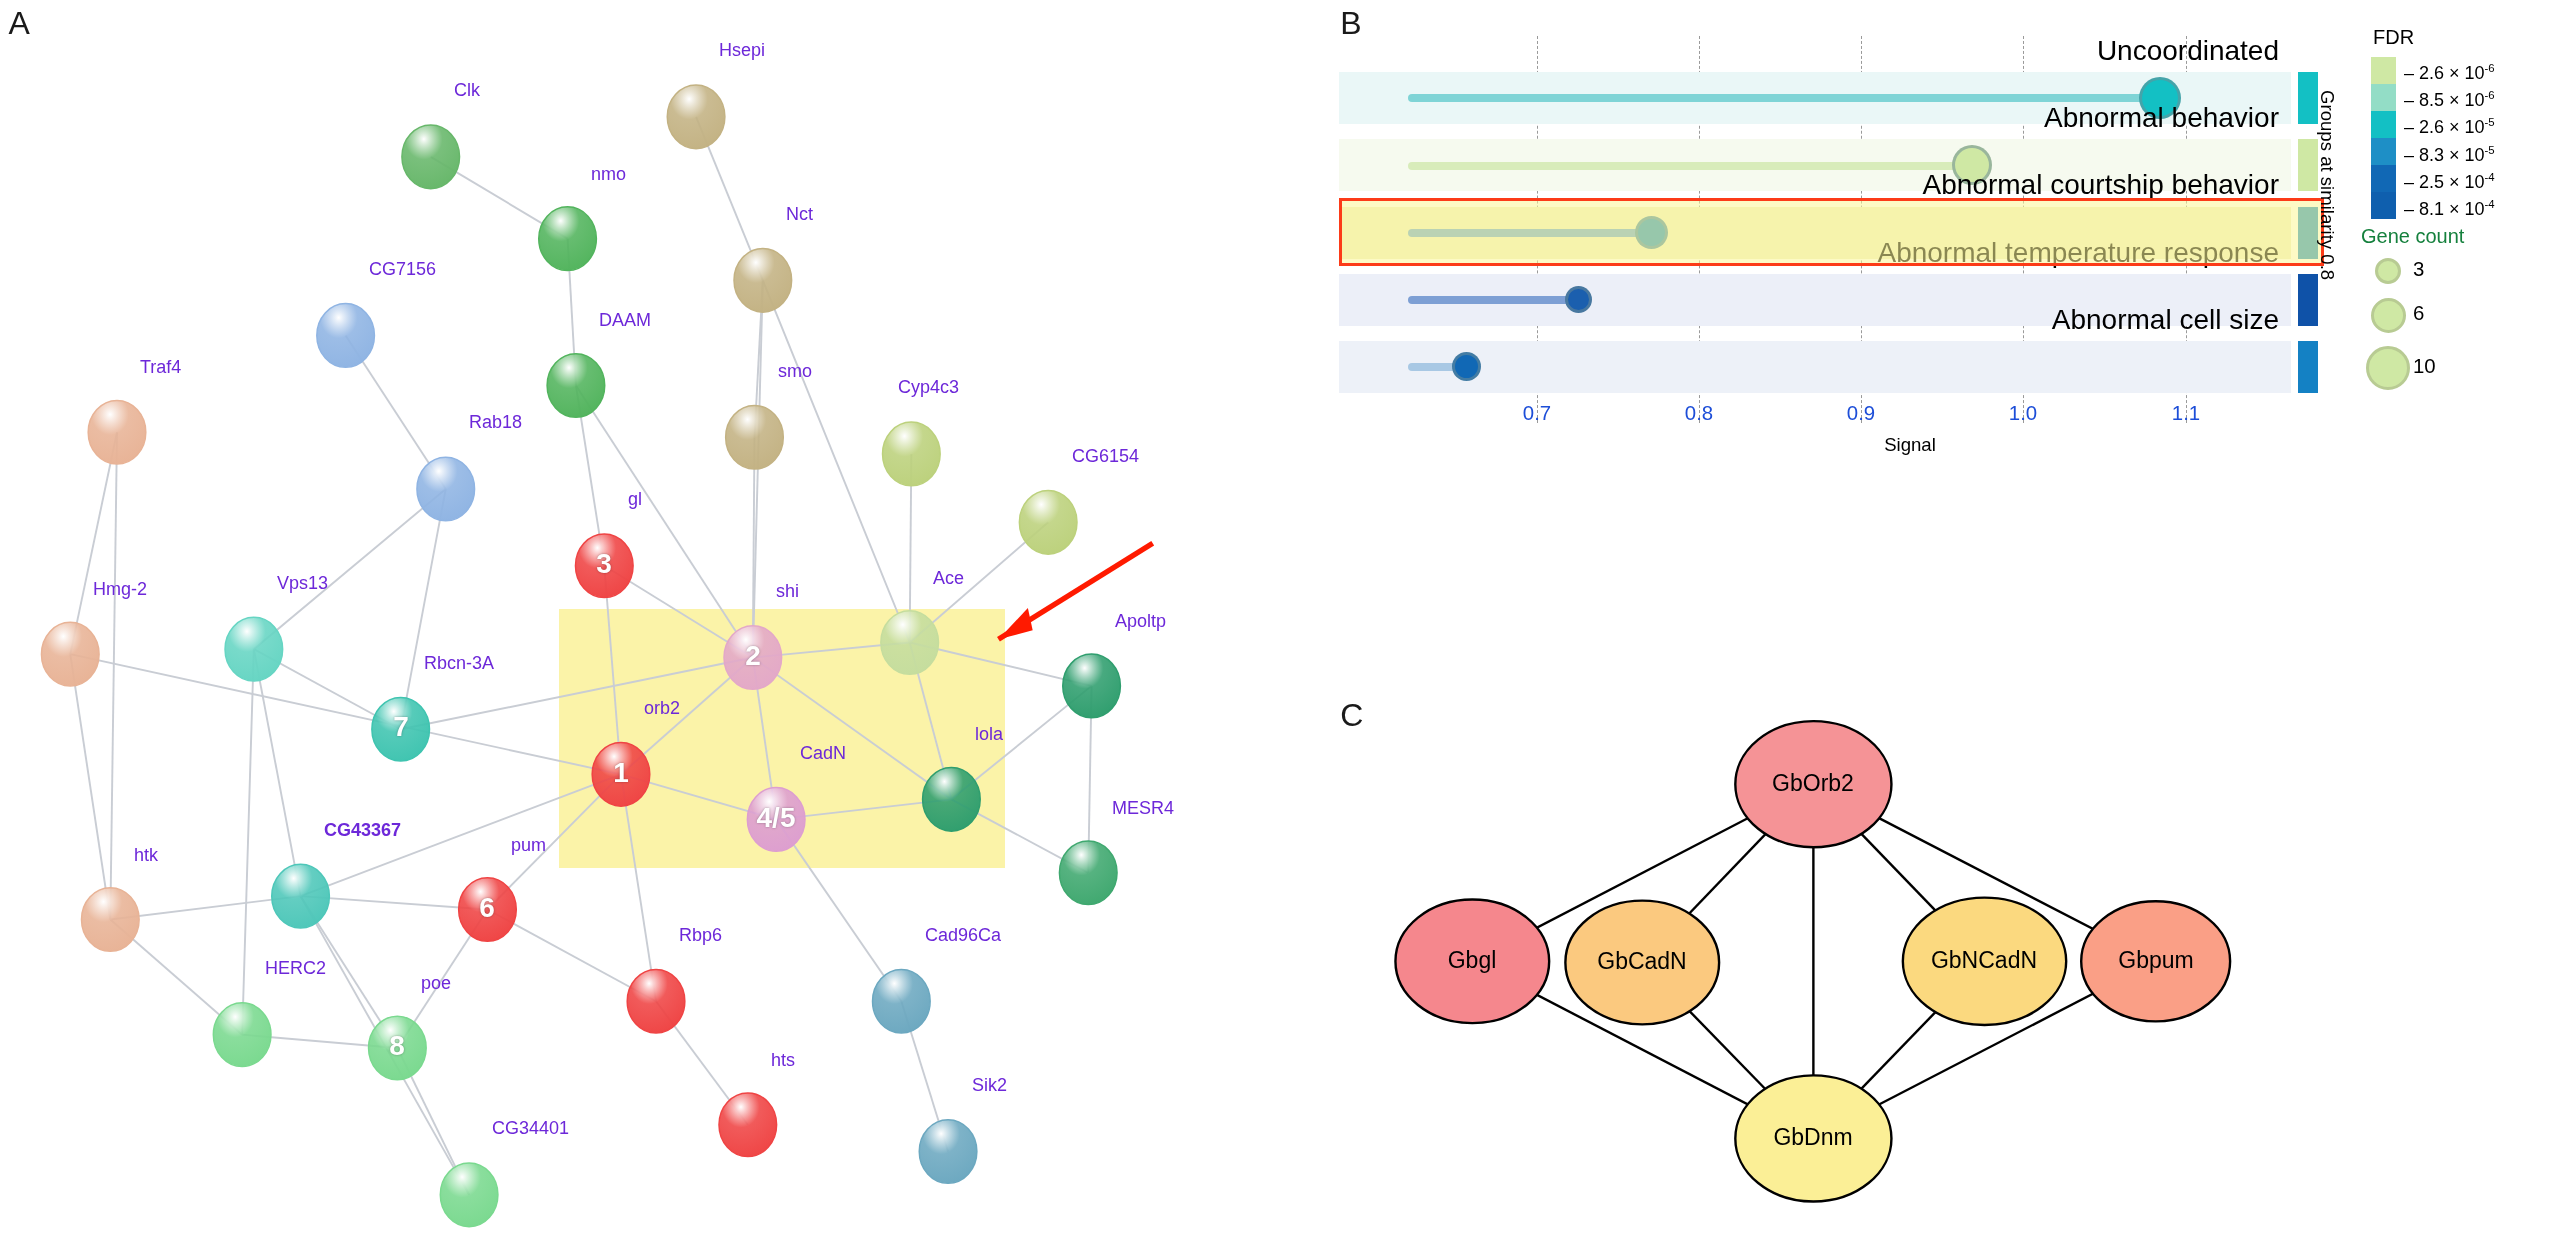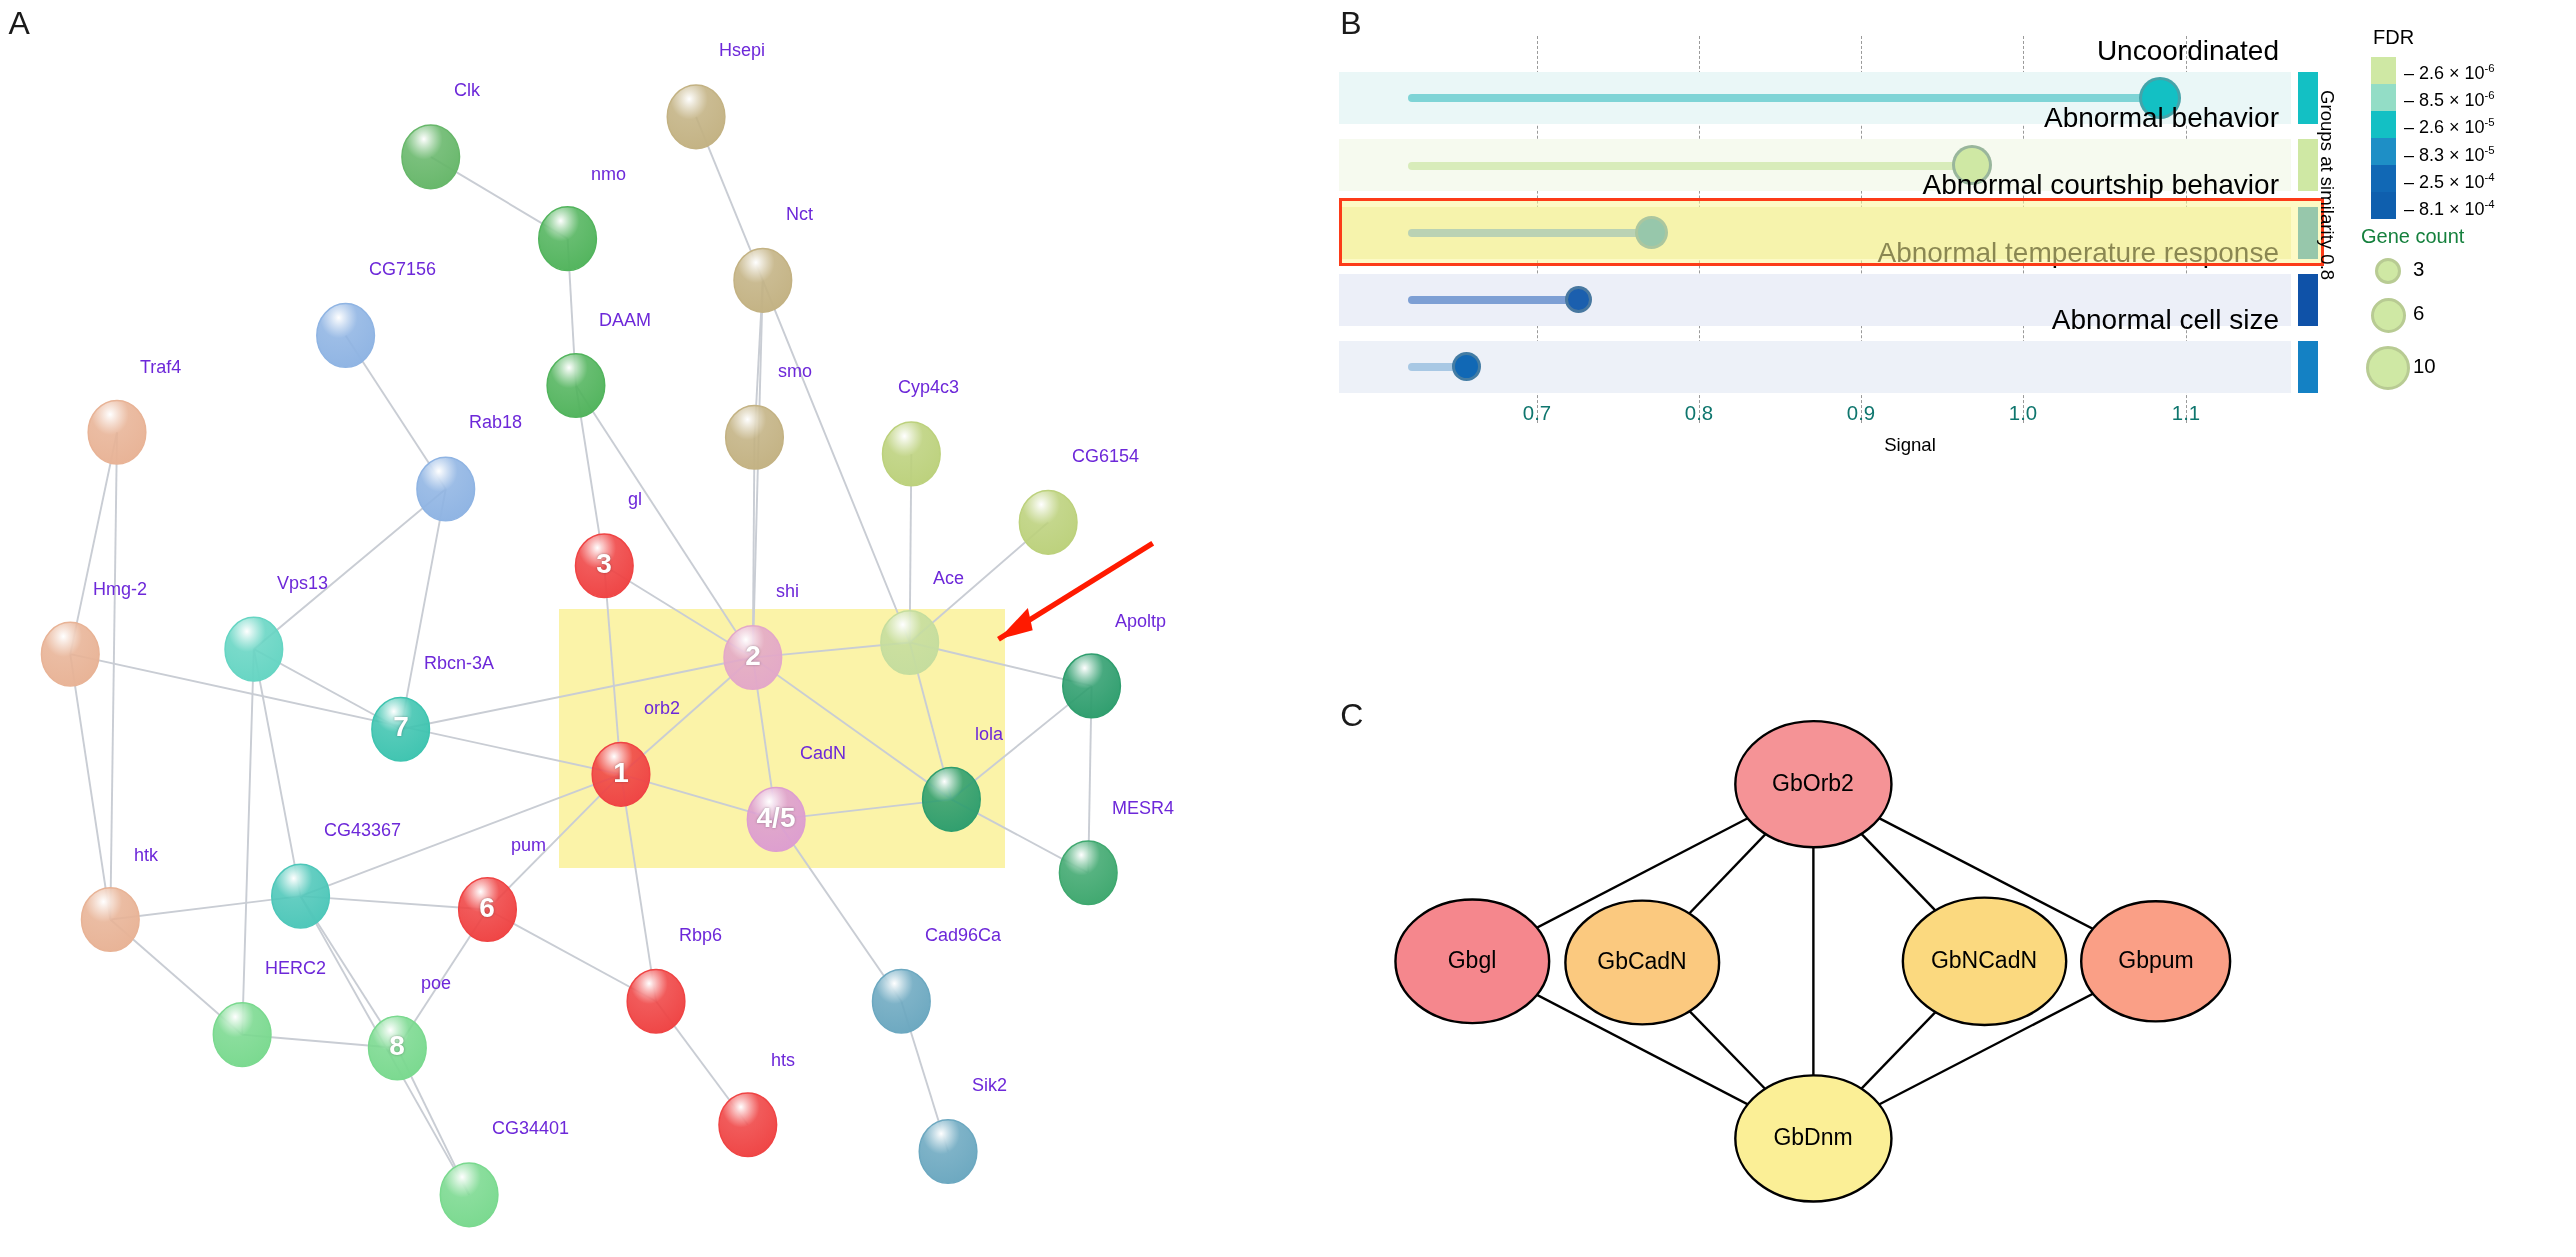"0.7" .xtick { color: #0f766e -> #1d4ed8 }
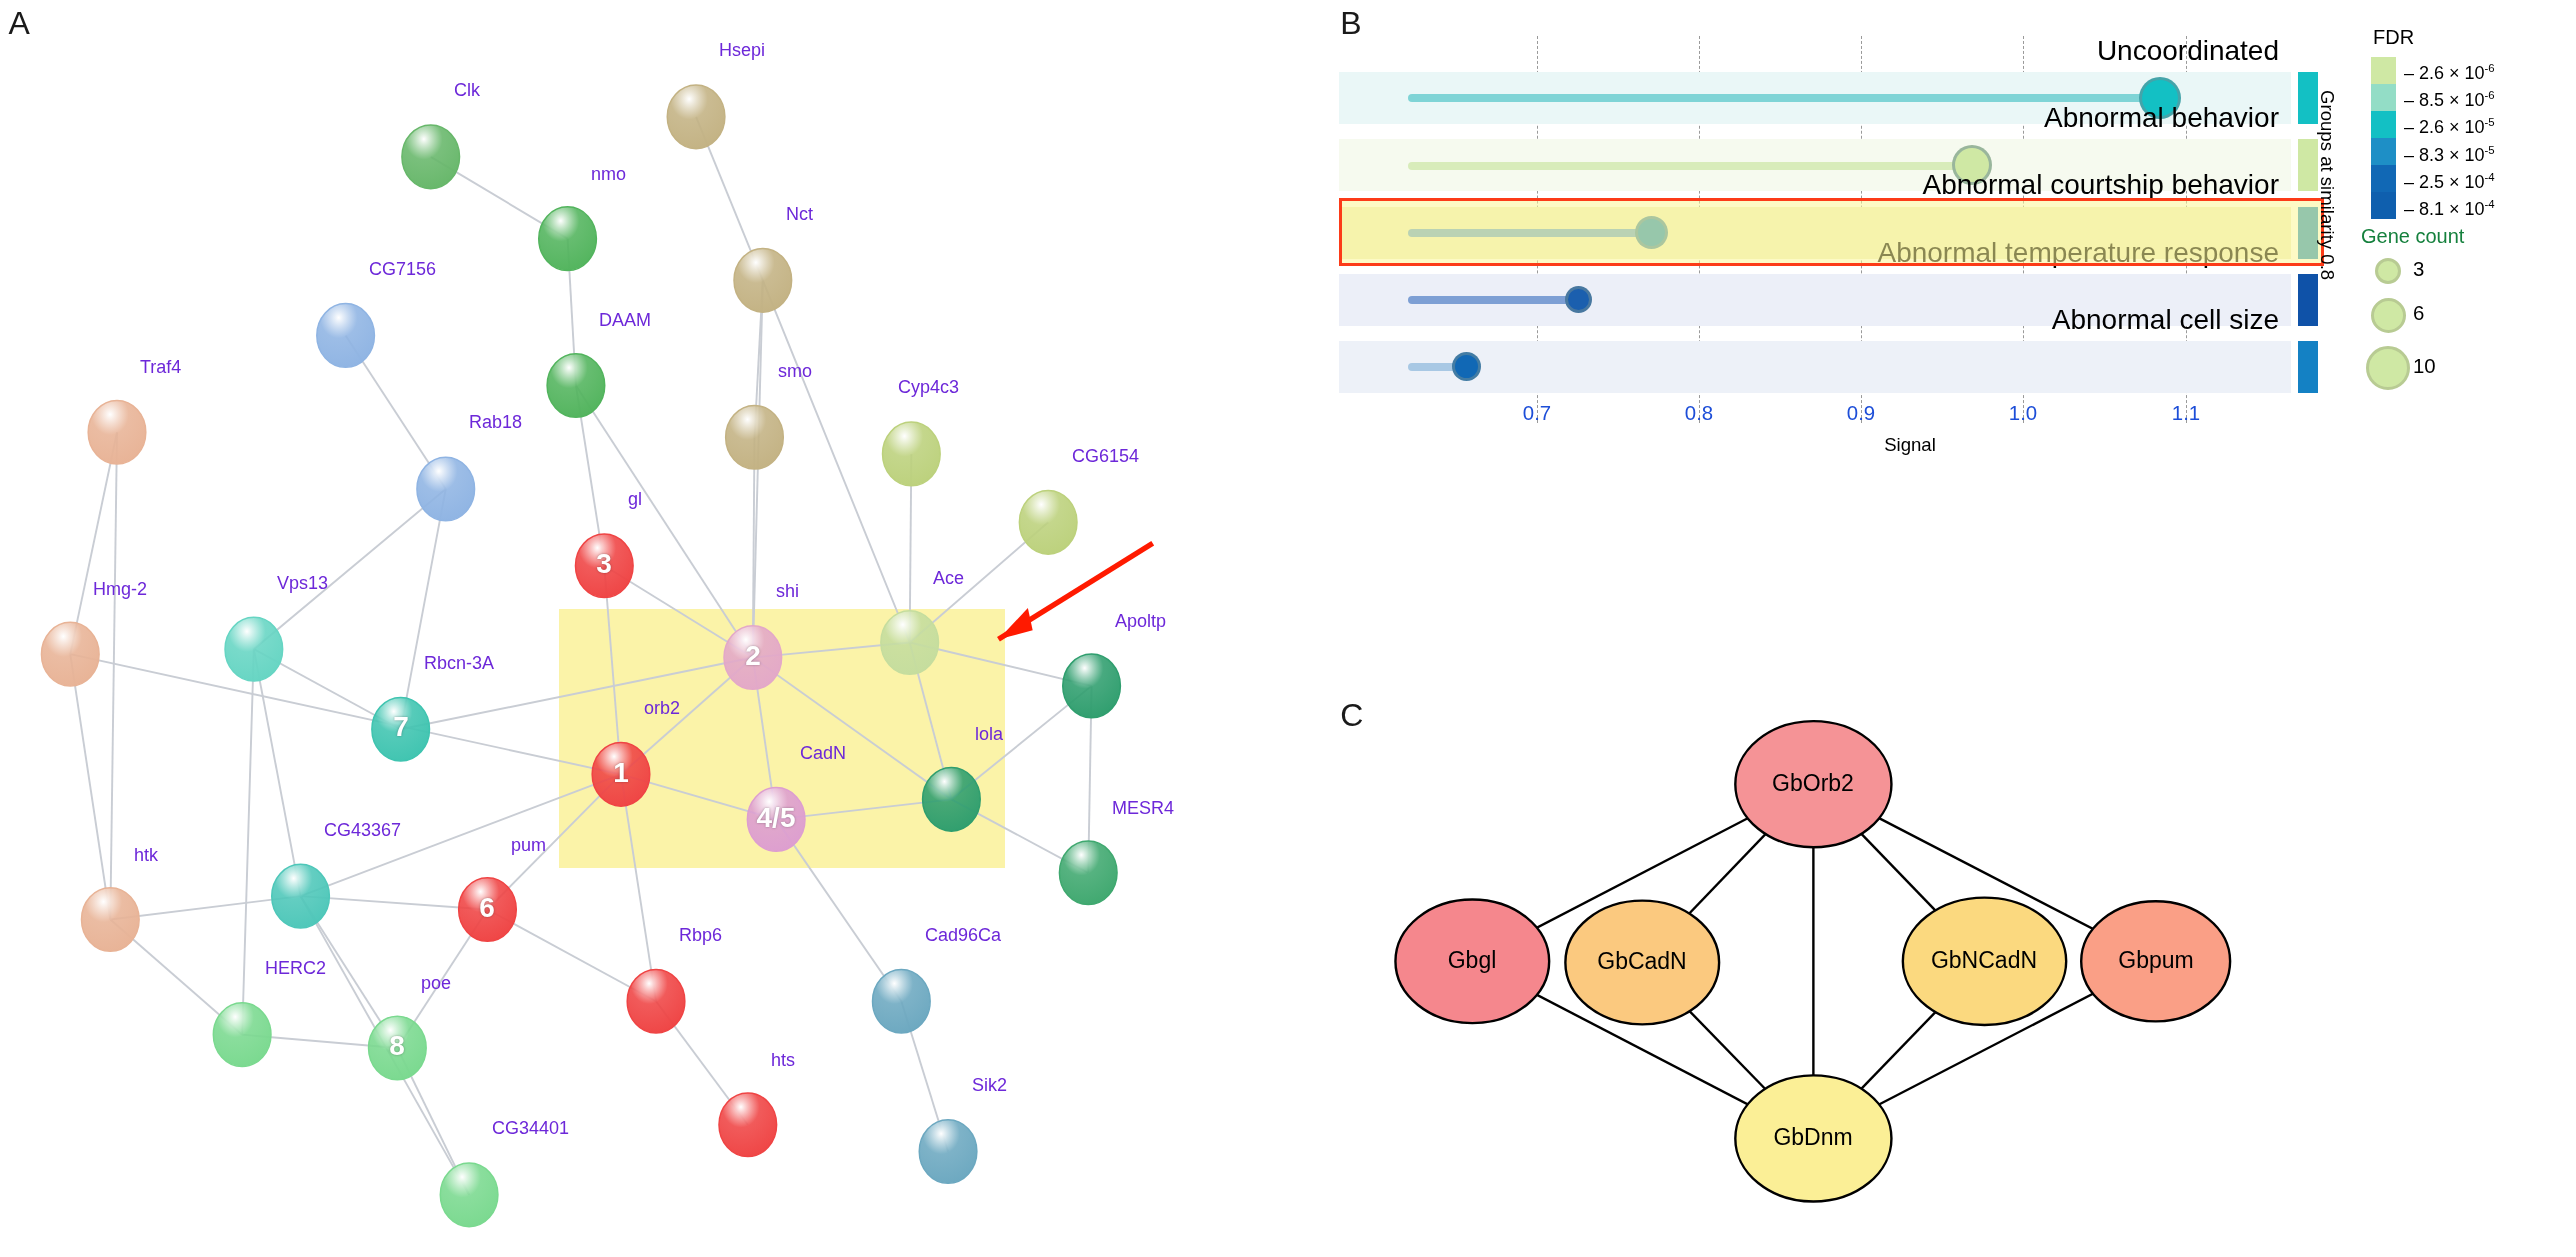"CG43367" div.nodelabel { font-weight: none -> bold }
